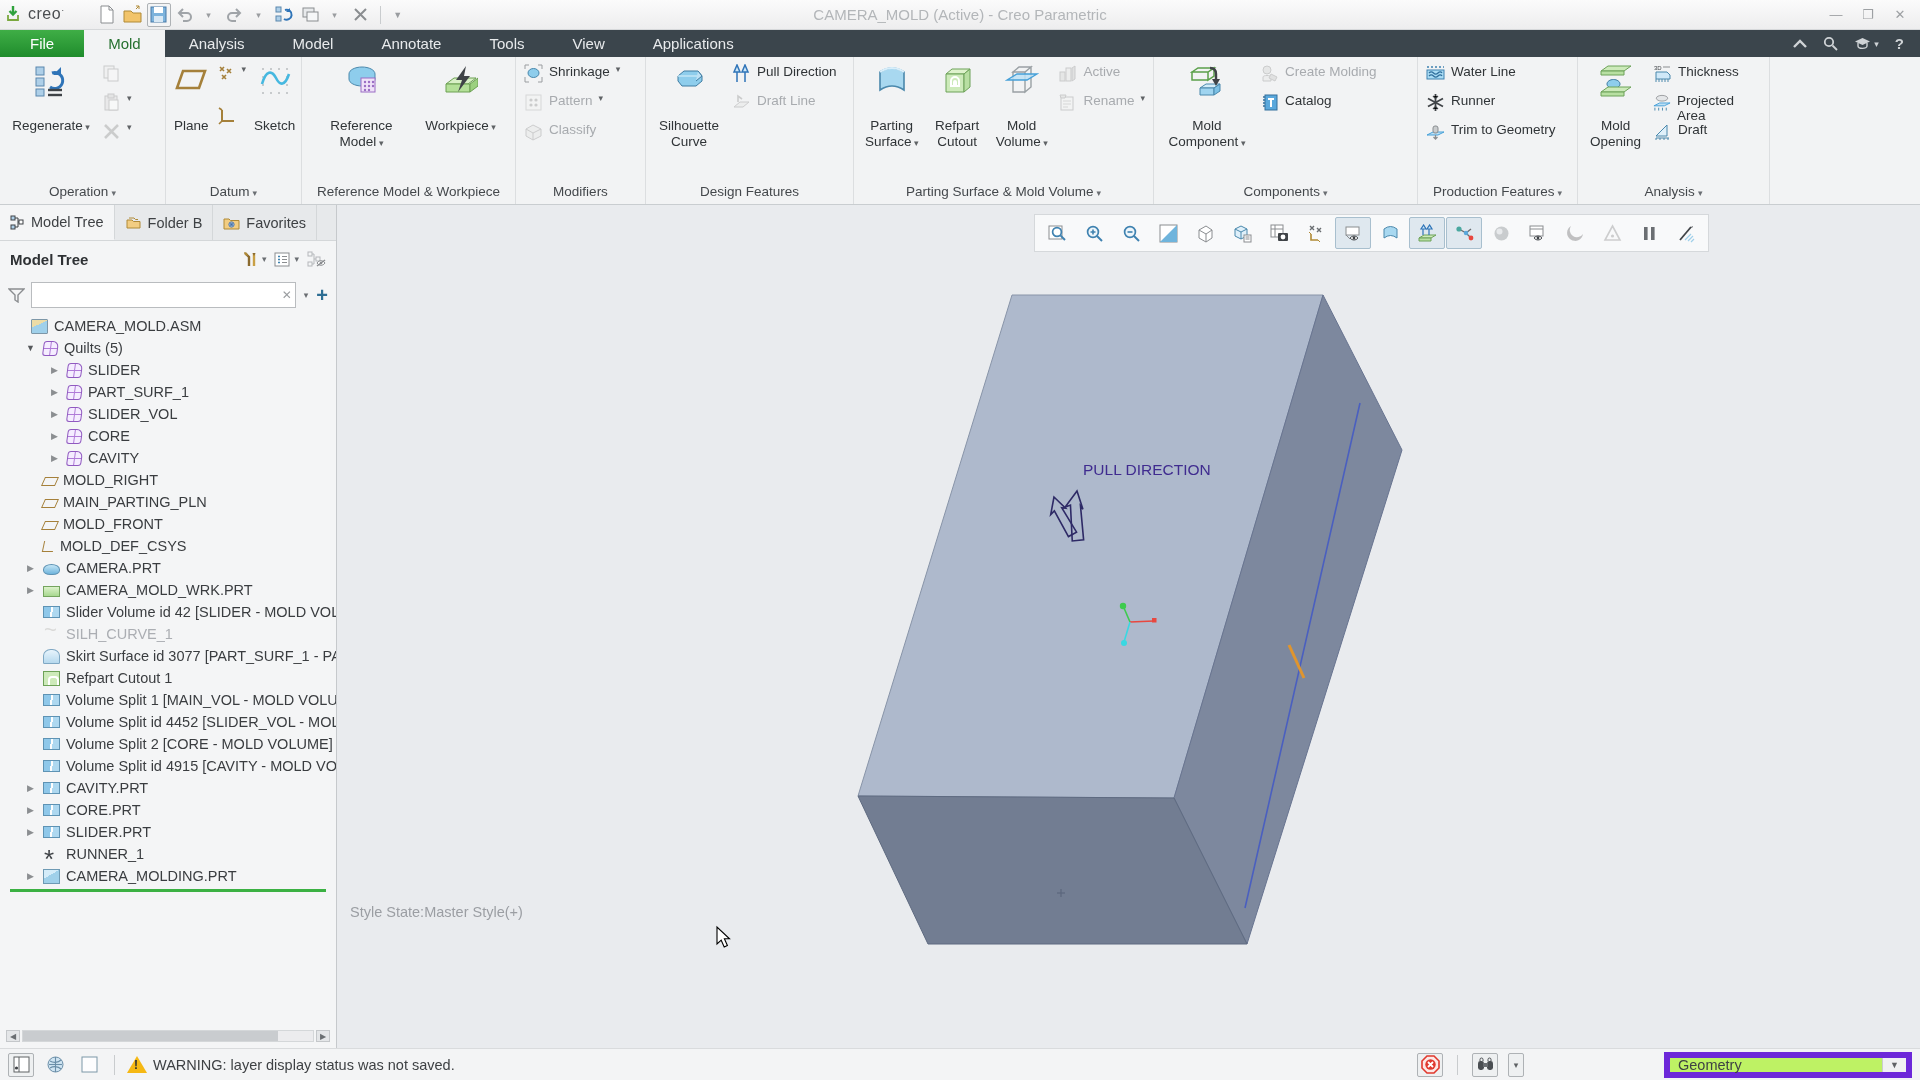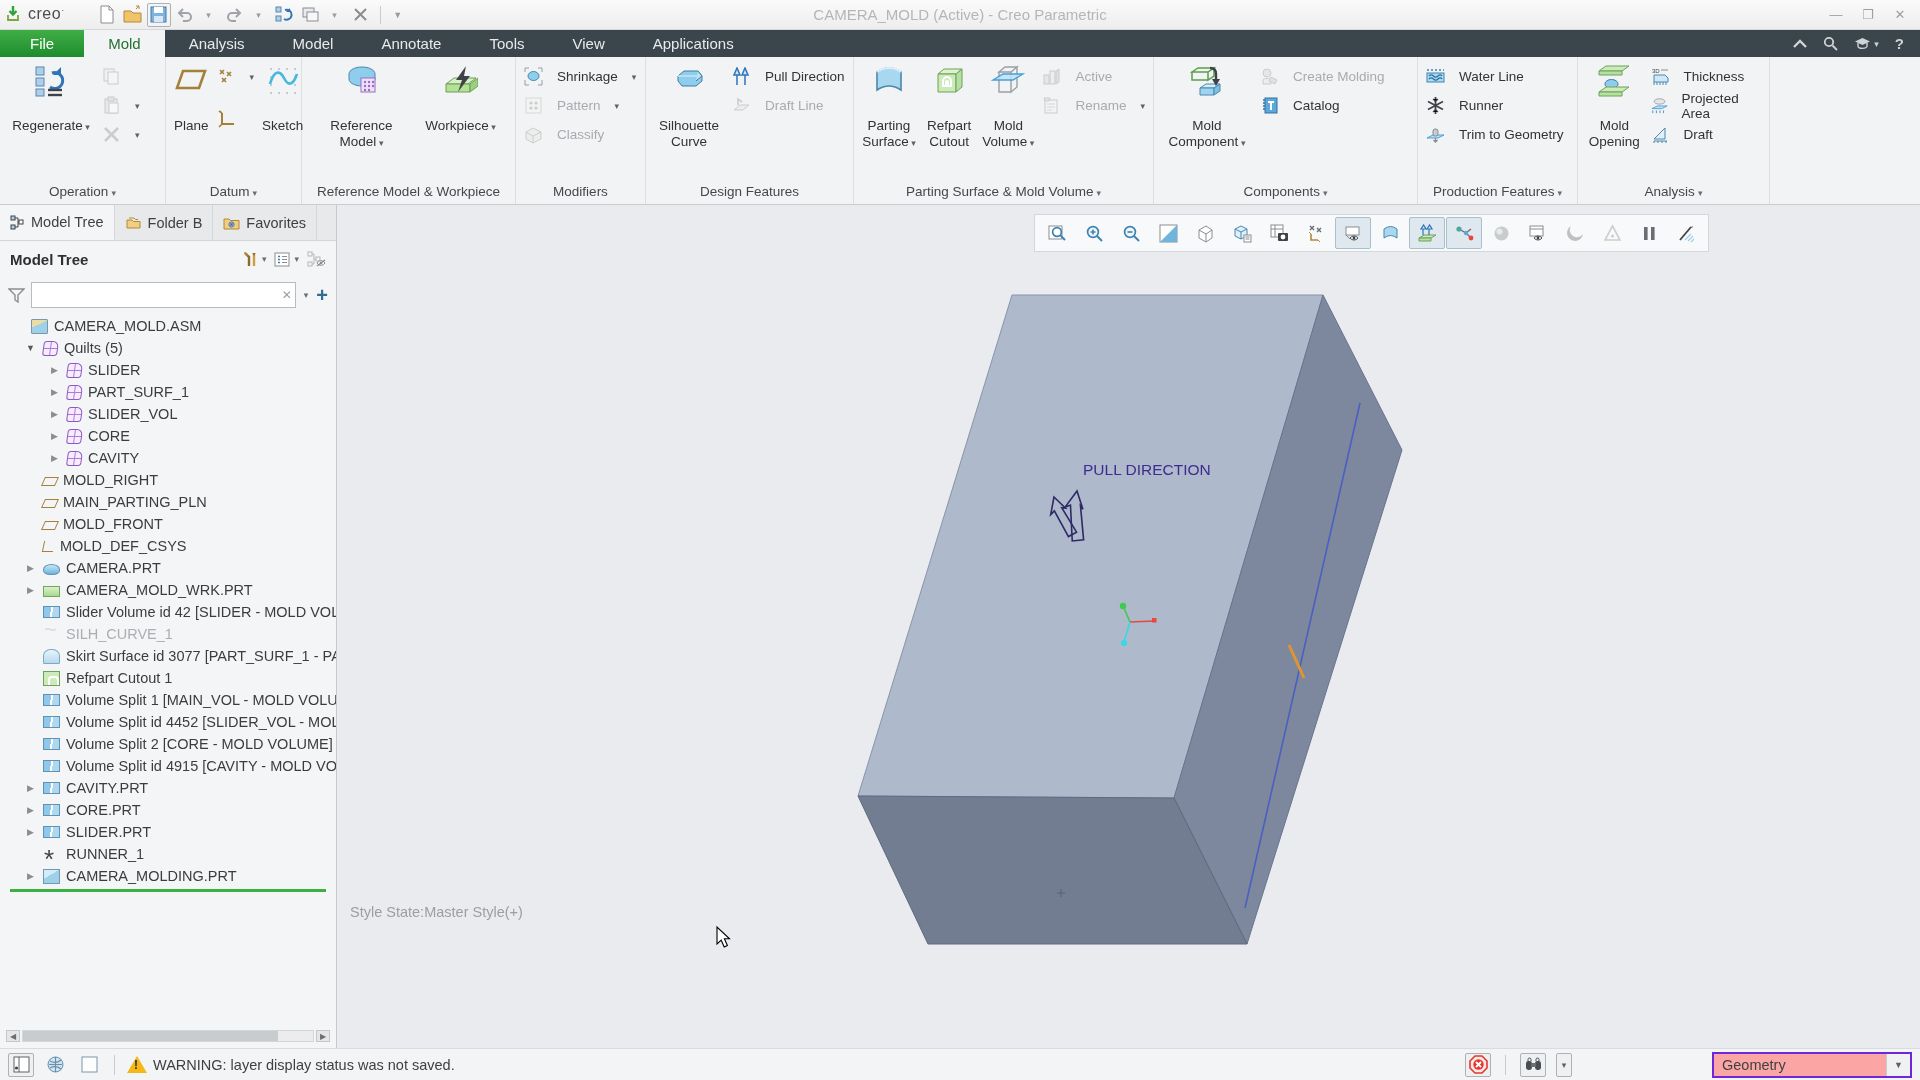"Shrinkage" .smbtn { align-items: center -> flex-start; gap: 14px -> 6px }
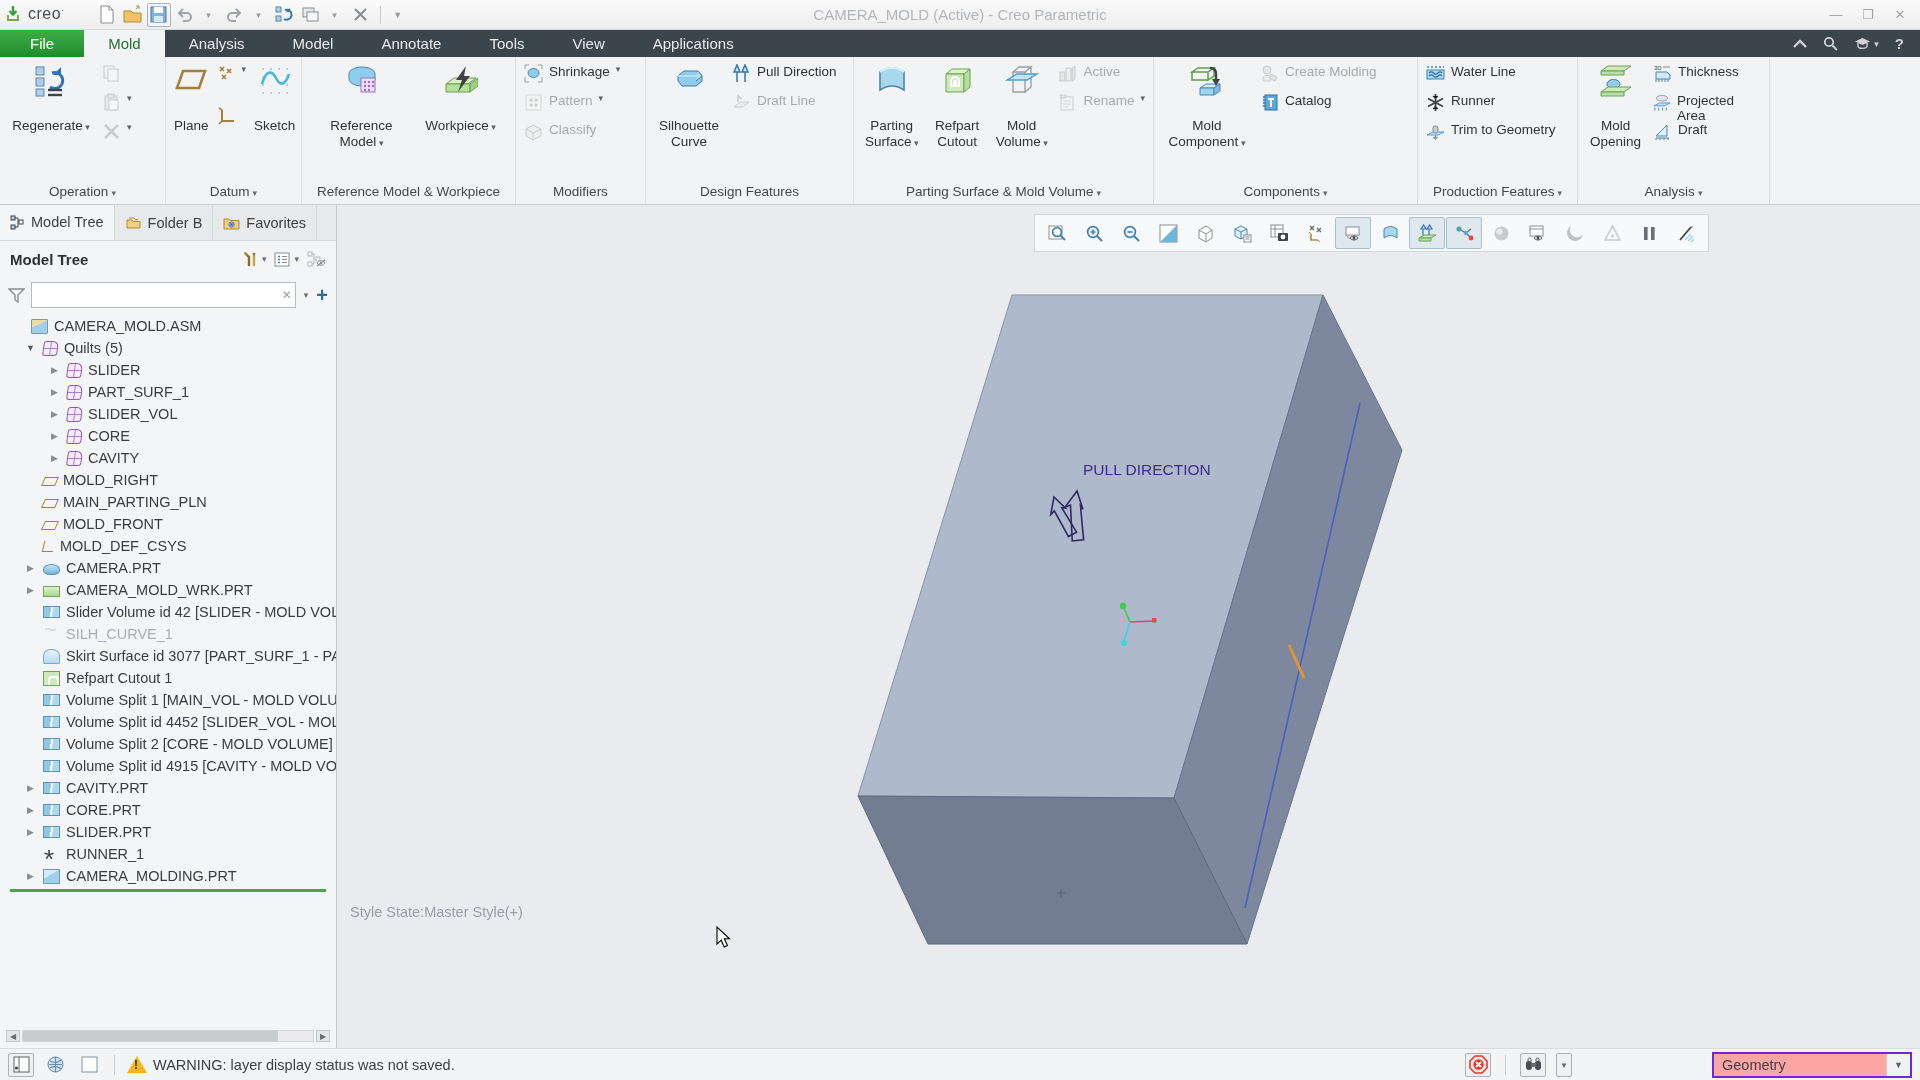"Geometry" .selfilter { background: #fca5a5 -> #bef264; border: 2px solid #6d28d9 -> 6px solid #6d28d9; width: 200px -> 248px }
